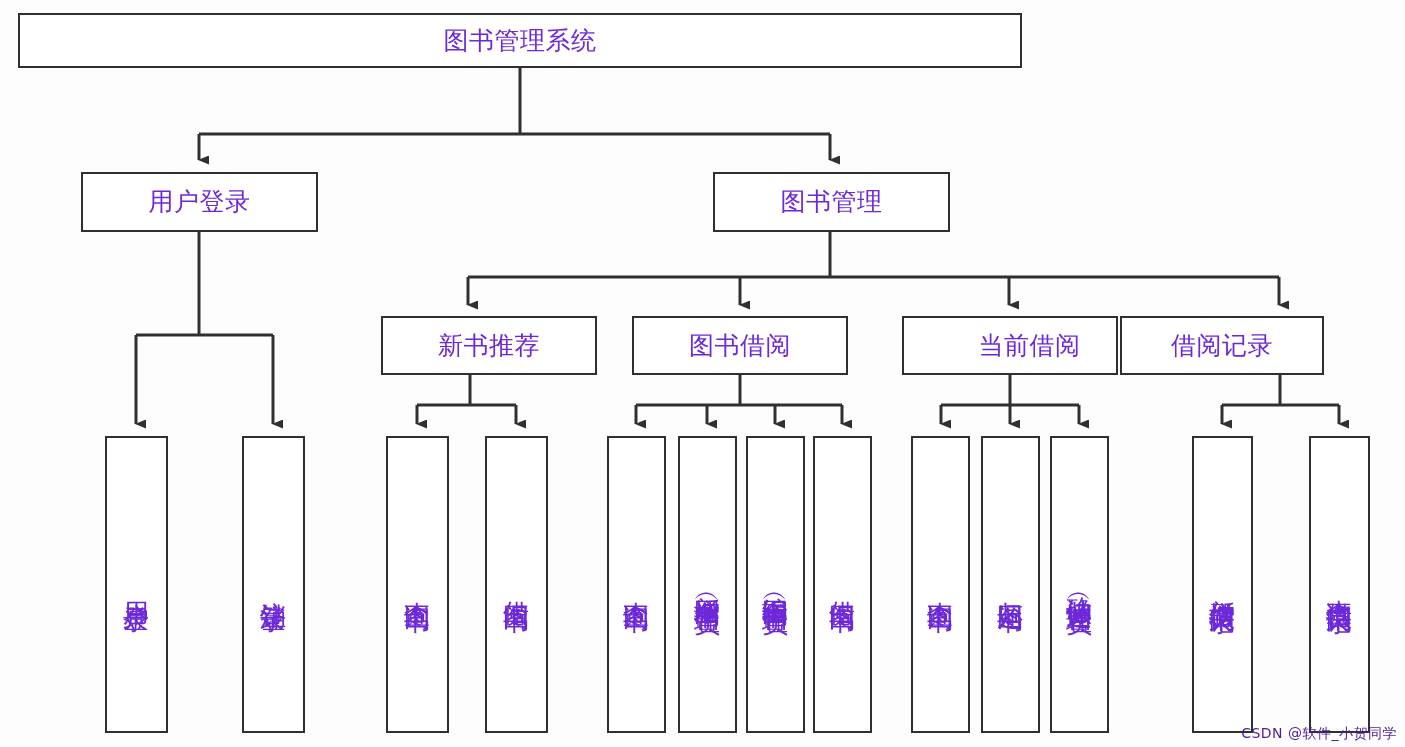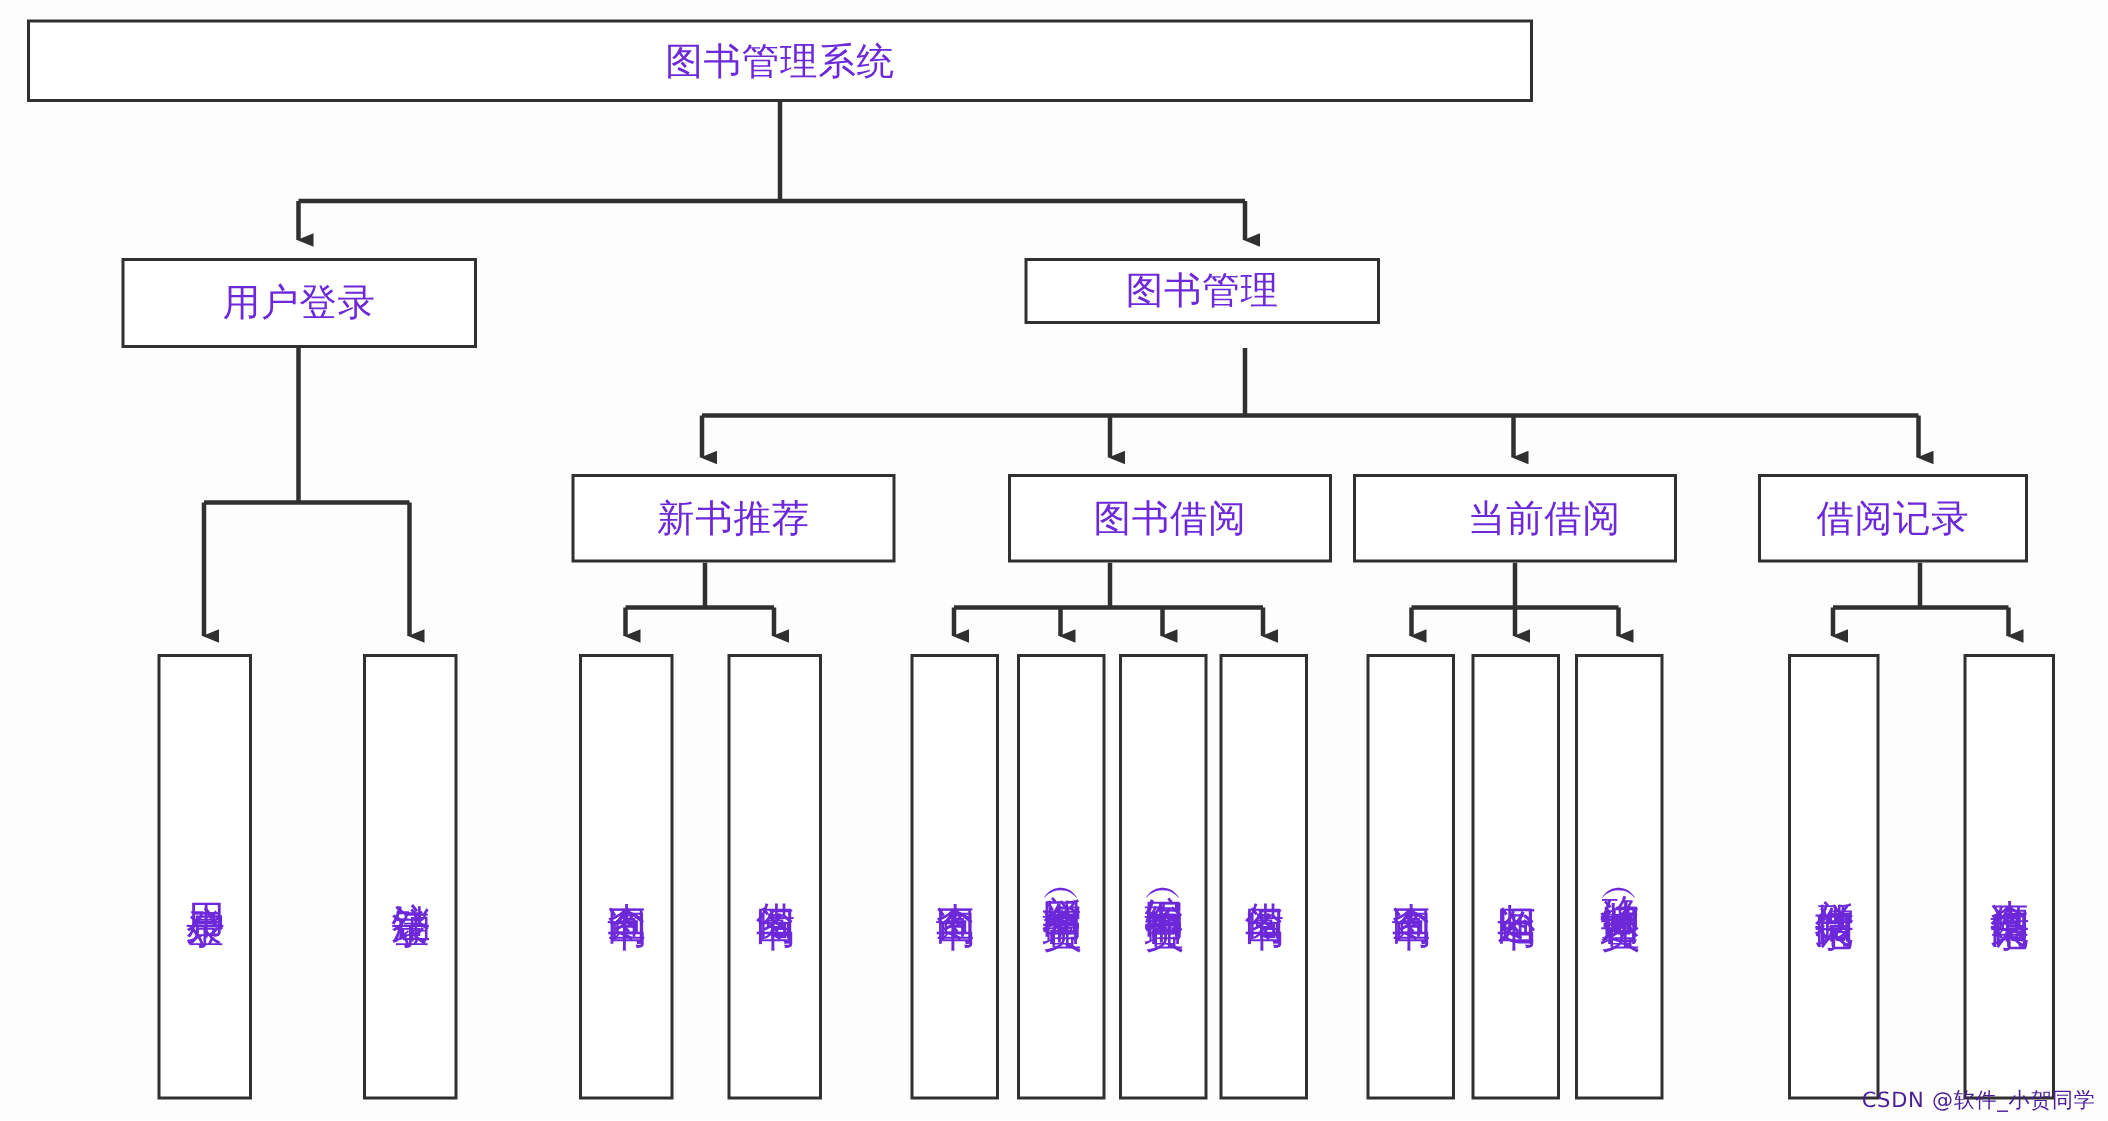"图书管理" div.node { height: 44px -> 60px; left: 683px -> 713px }
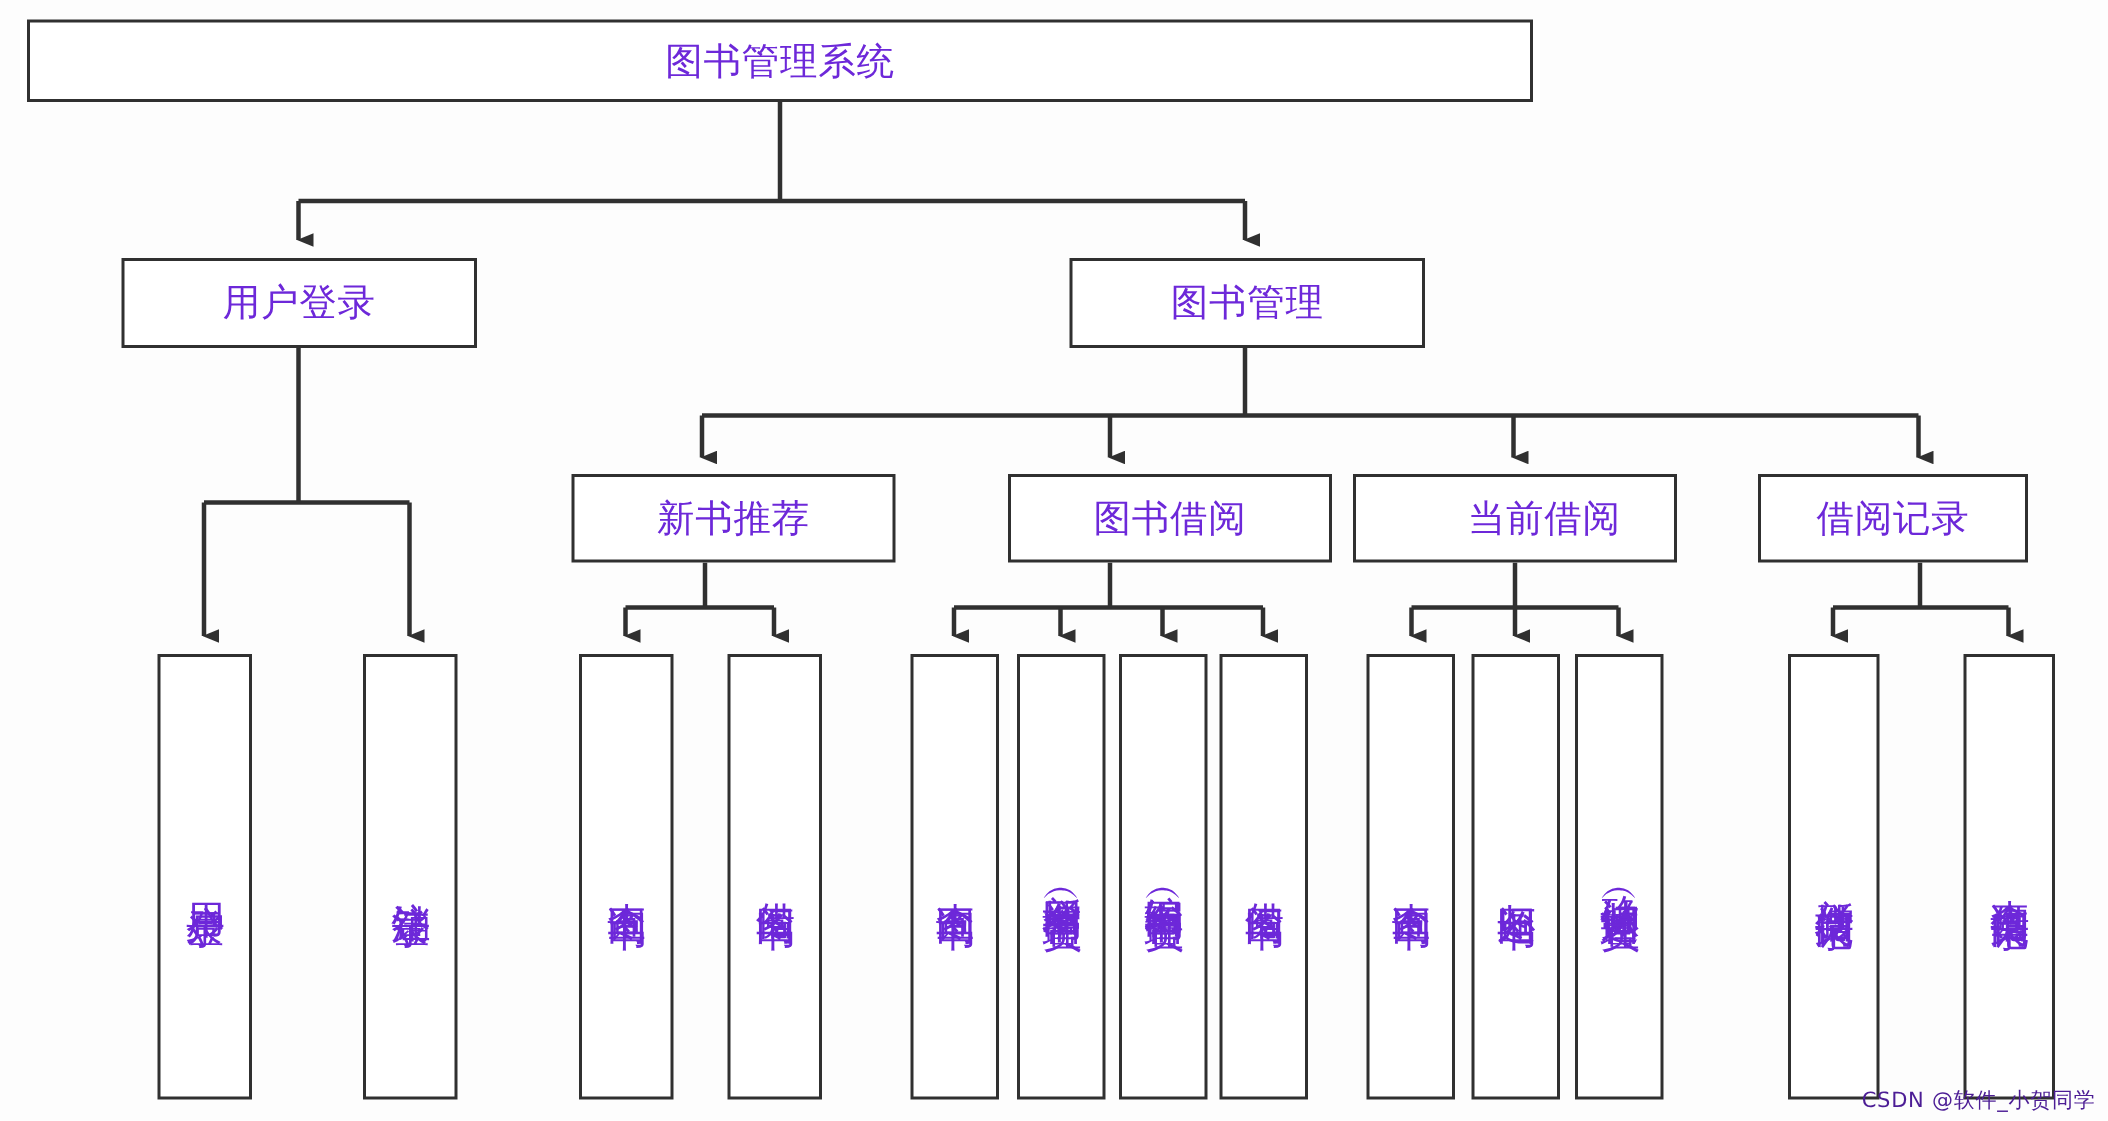"图书借阅" div.node { margin-left: 40px -> none }
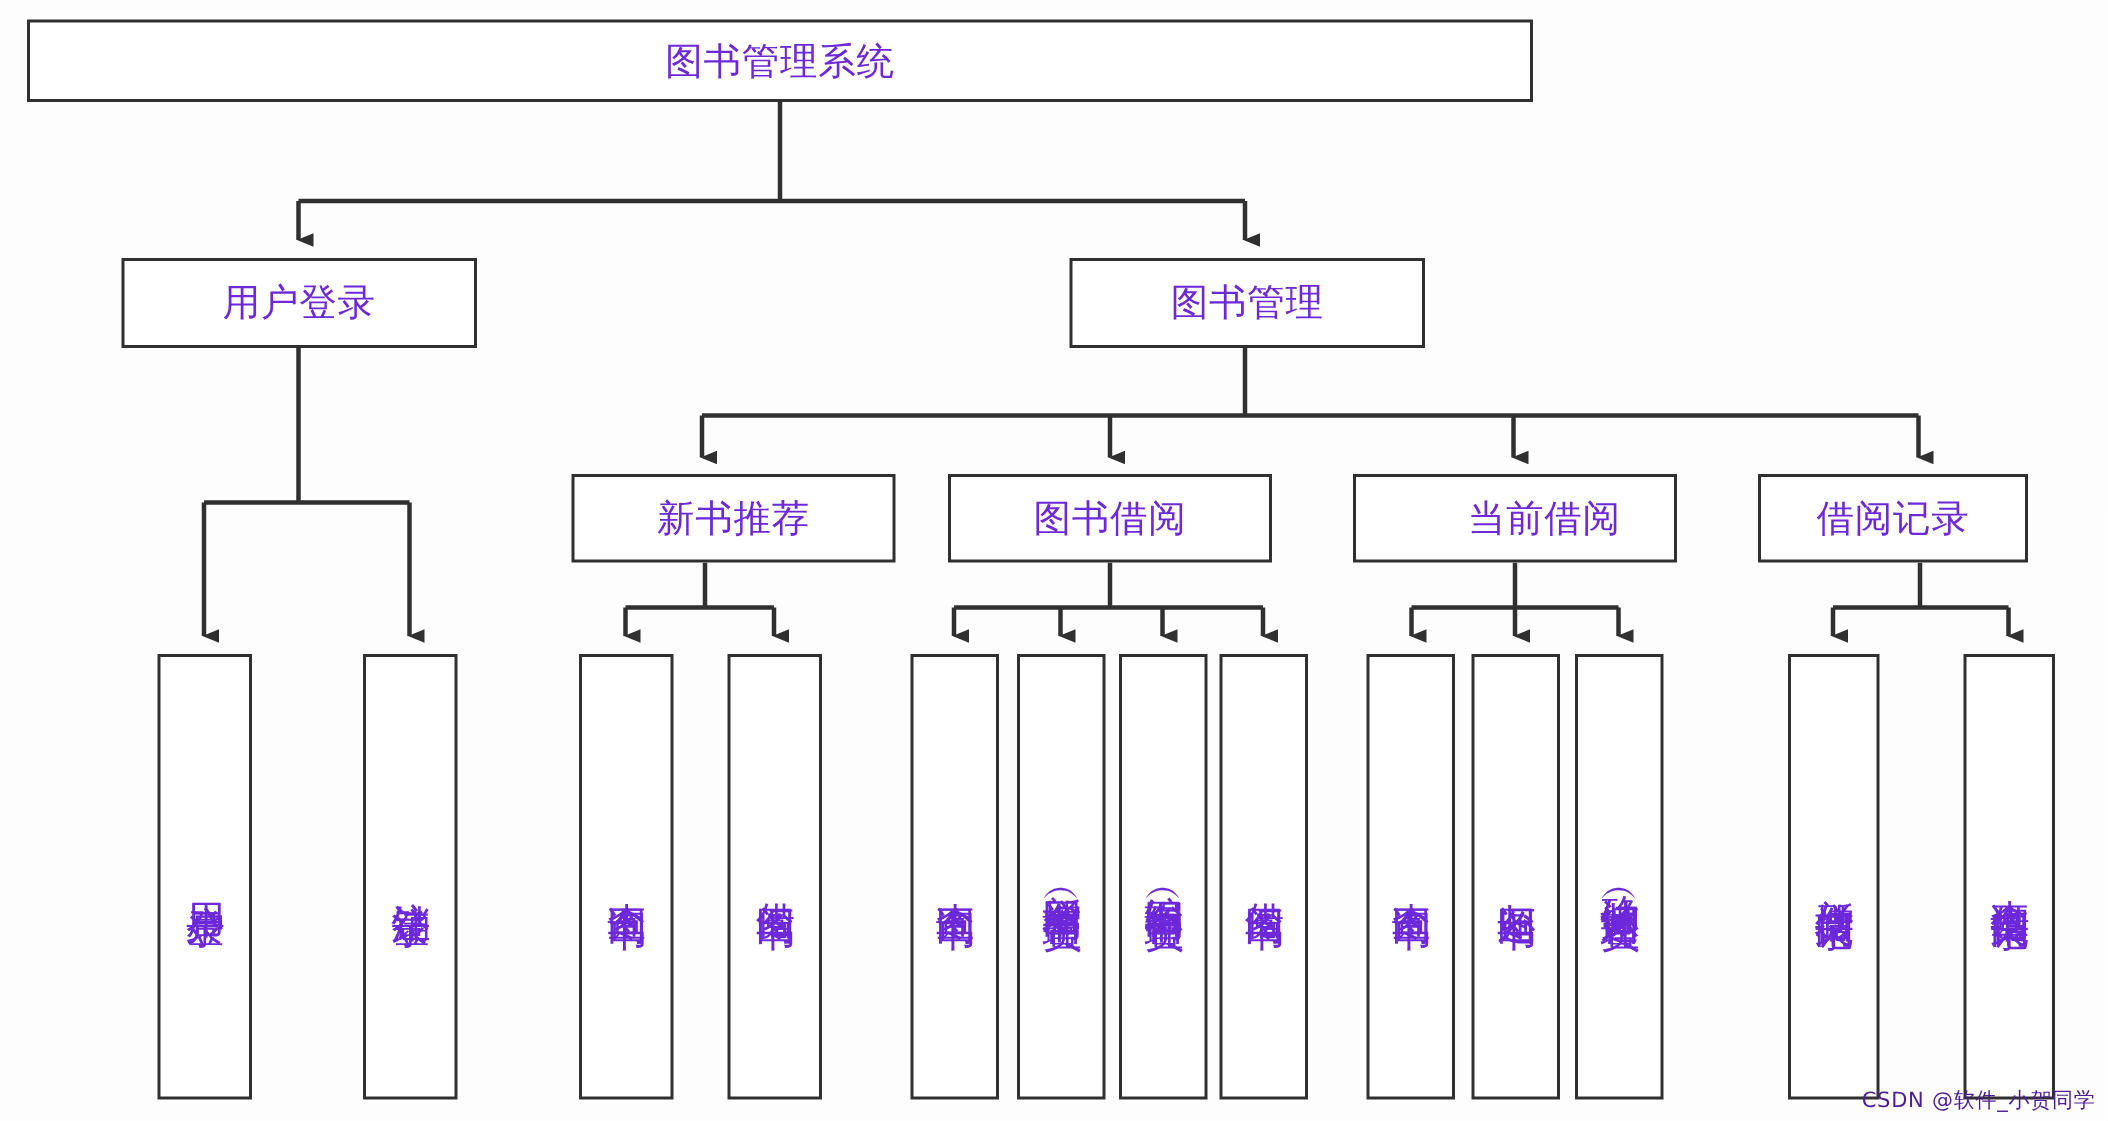"借阅记录" div.node { left: 1172px -> 1120px; width: 180px -> 204px }
